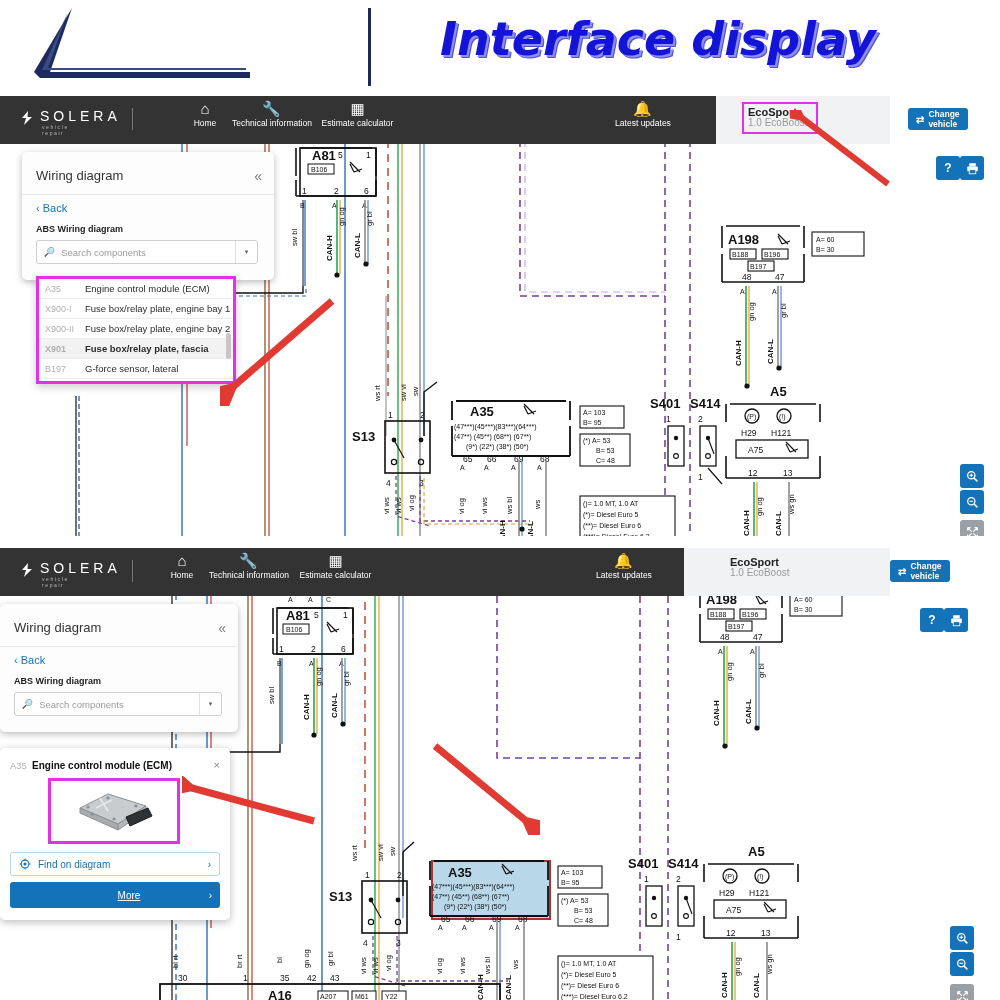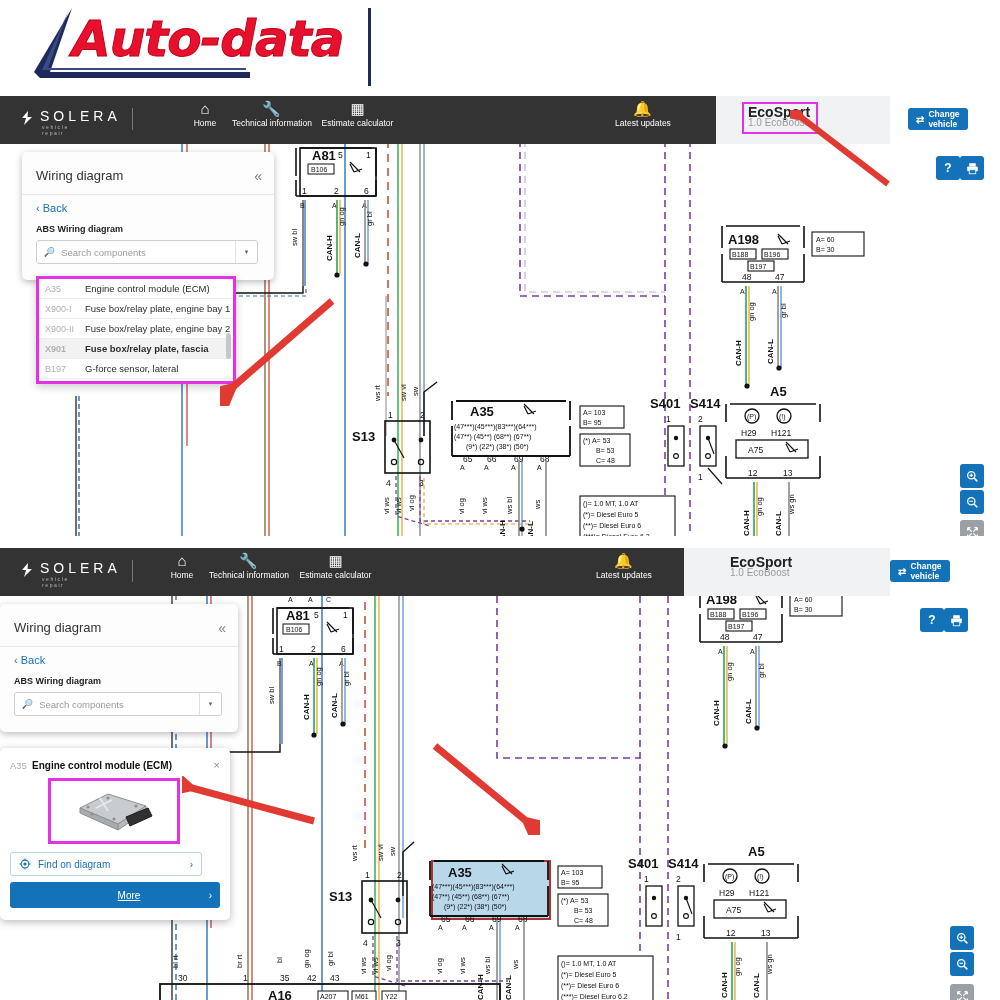"Auto-data" div.logo-text { html: <div>Auto-data</div> -> none }
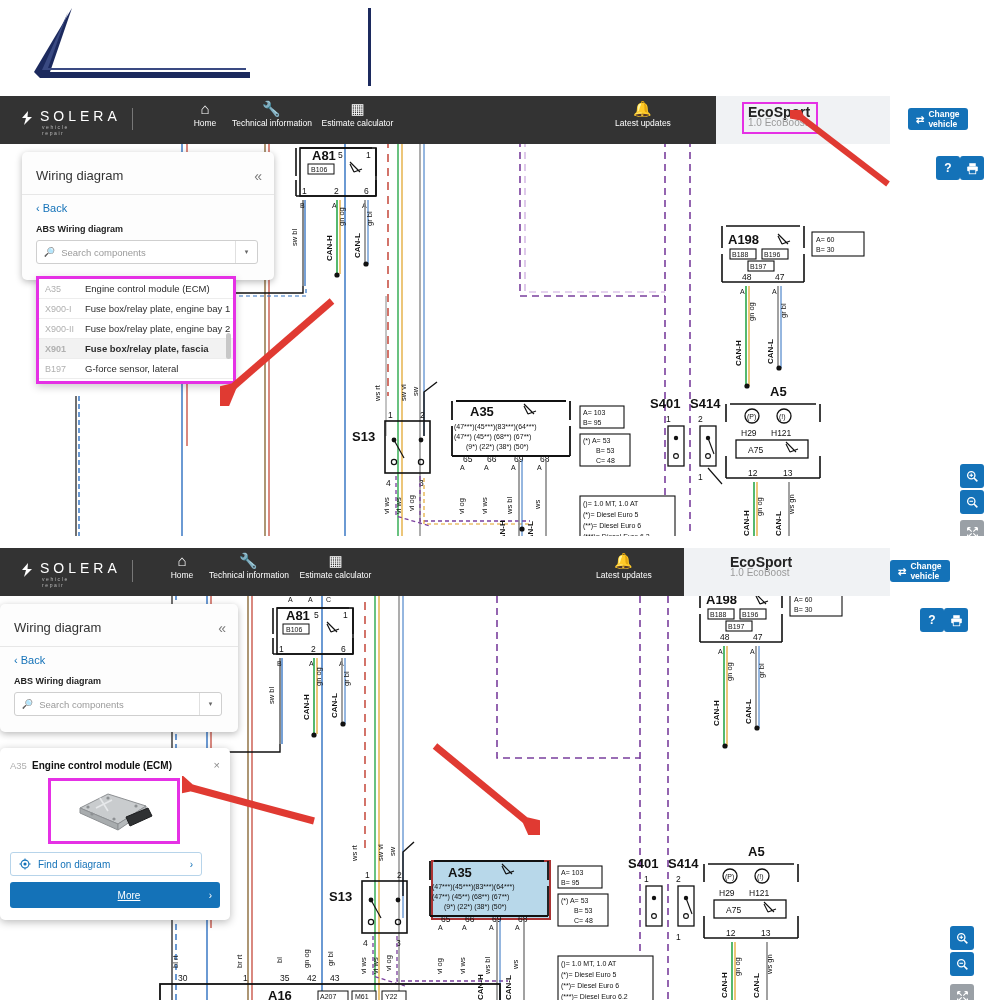"Interface display" div.interface-title { html: none -> <div>Interface display</div> }
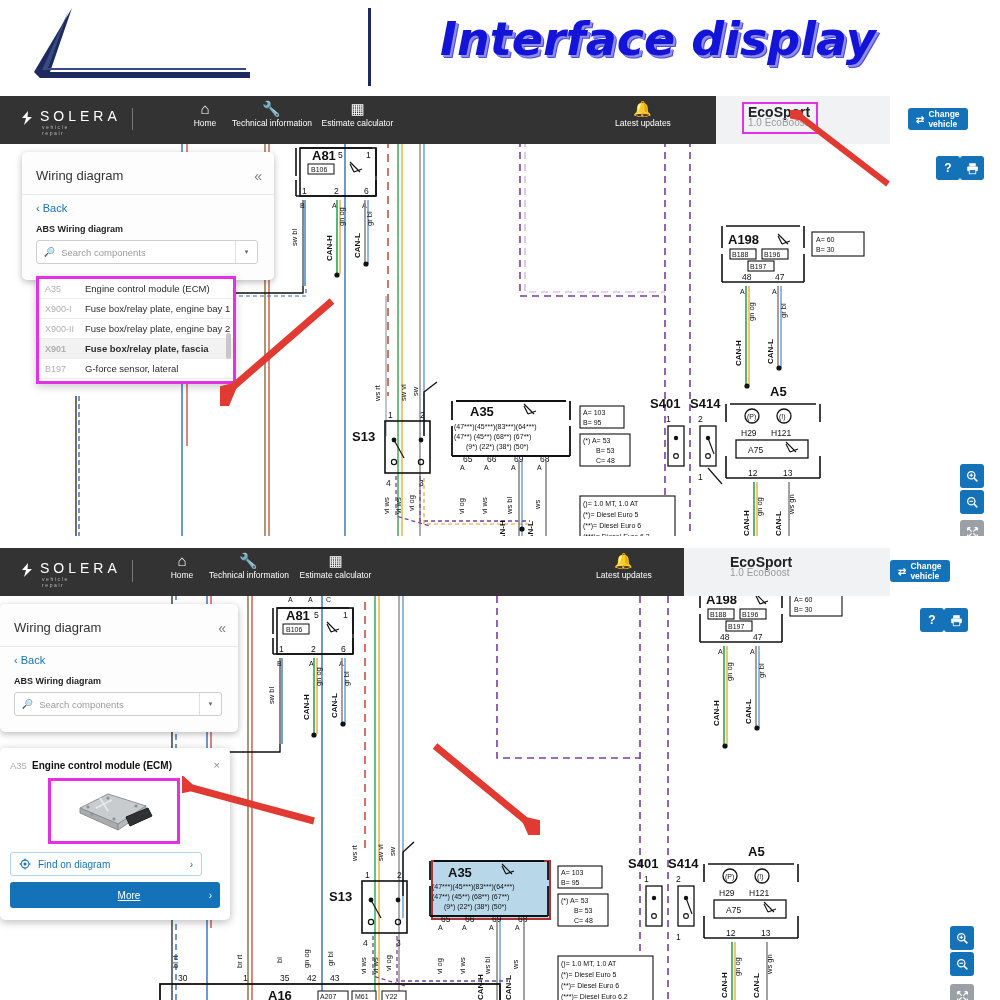"EcoSport" .veh-name { font-size: 14px -> 11px }
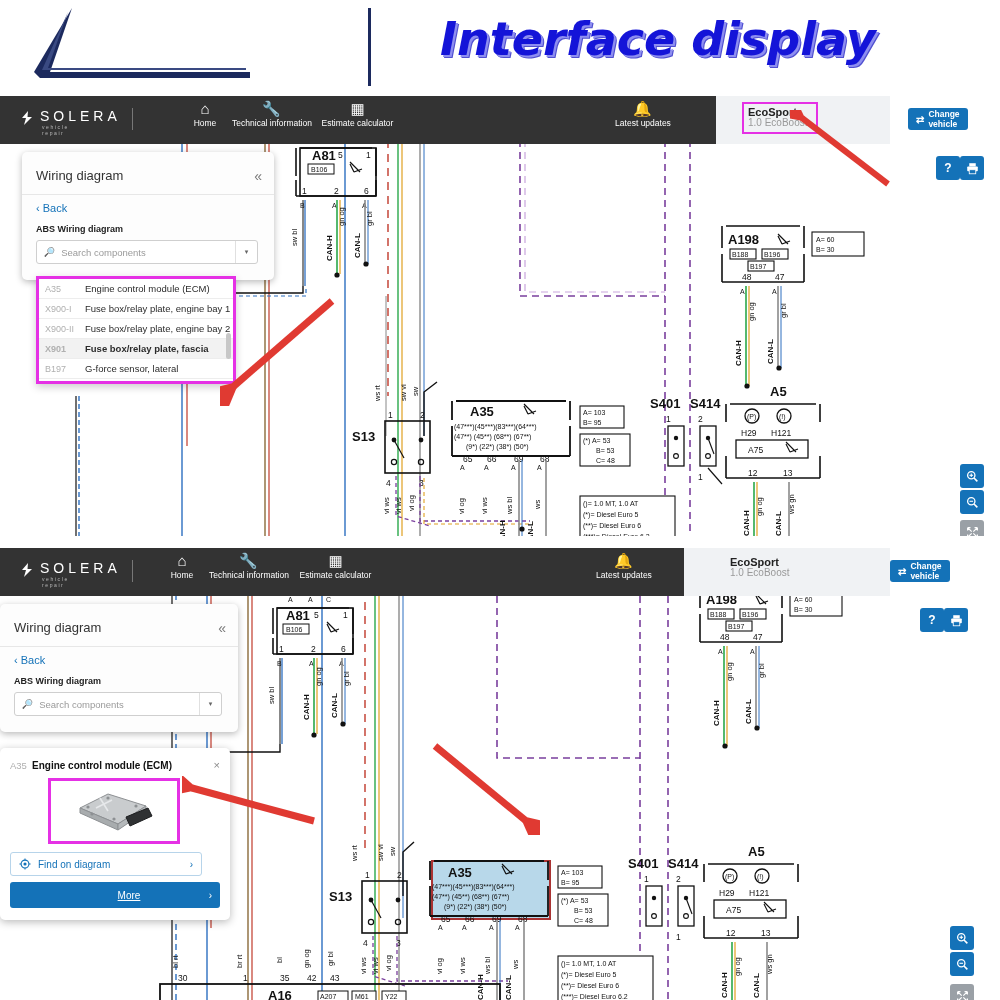"Find on diagram" div.btn-outline { width: 192px -> 210px }
